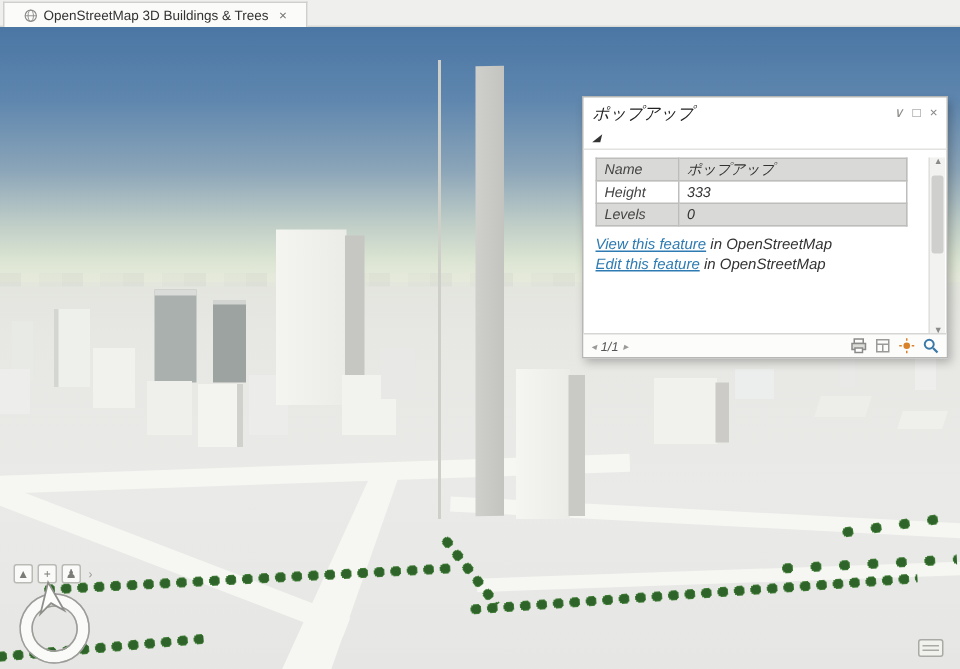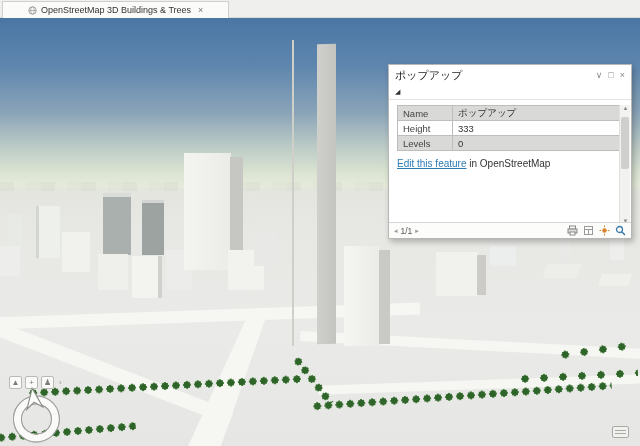"OpenStreetMap 3D Buildings & Trees" .tab { padding: 0 25px -> 0 13px }
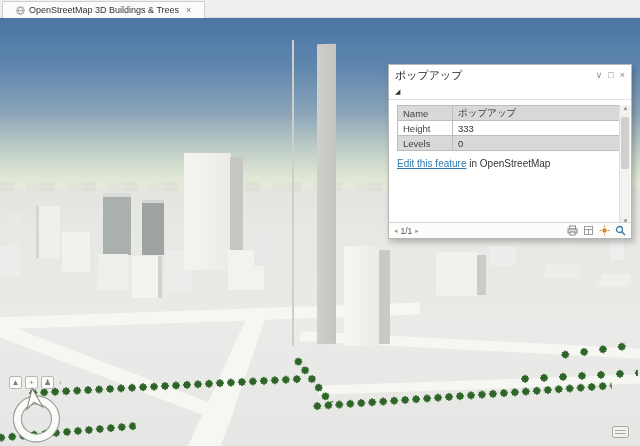"ポップアップ" .popup { font-style: none -> italic }
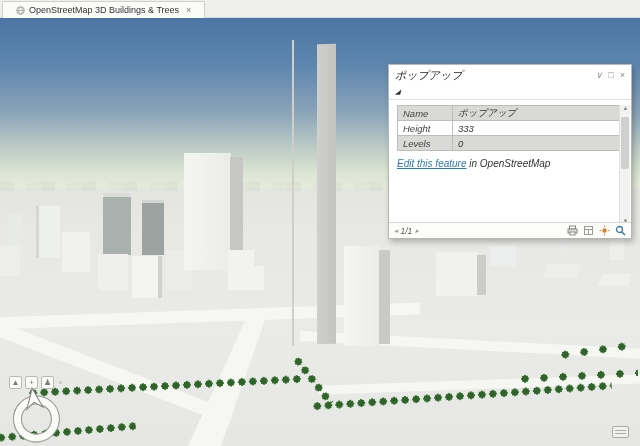"Name" .p-table { width: 232px -> 208px }
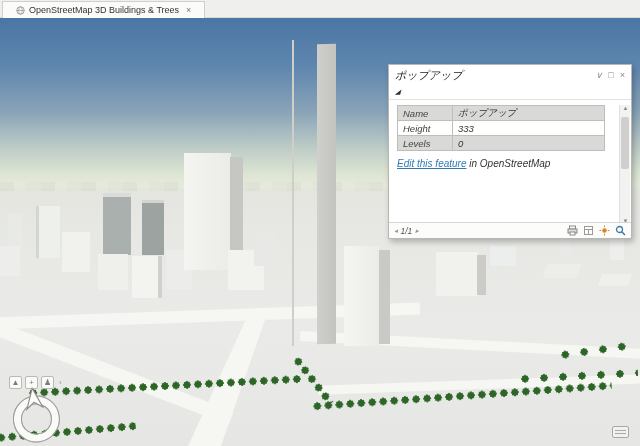"View this feature in OpenStreetMap" div { html: none -> <div><a>View this feature</a><span> in OpenStreetMap</span></div> }
